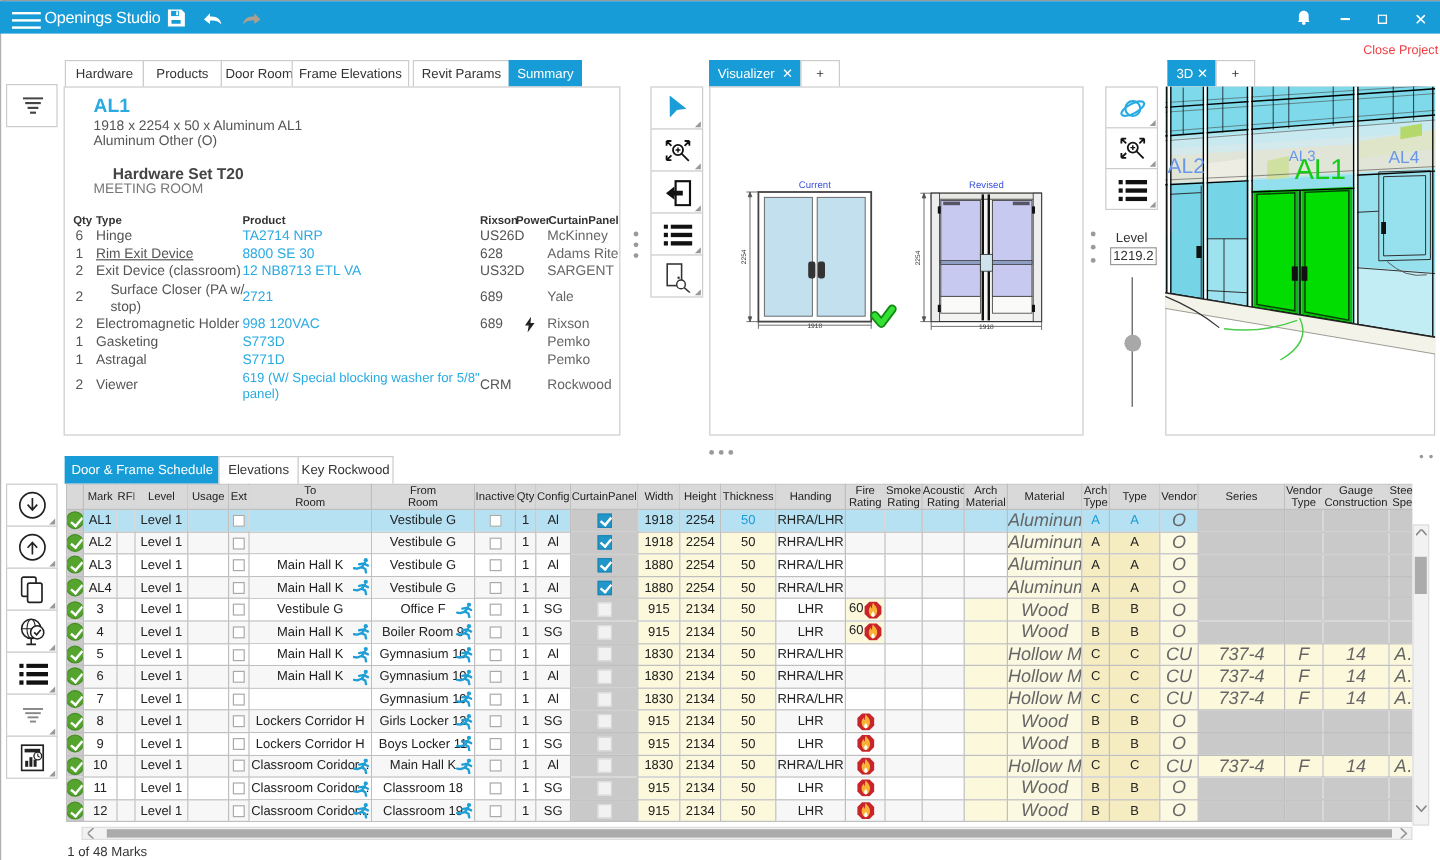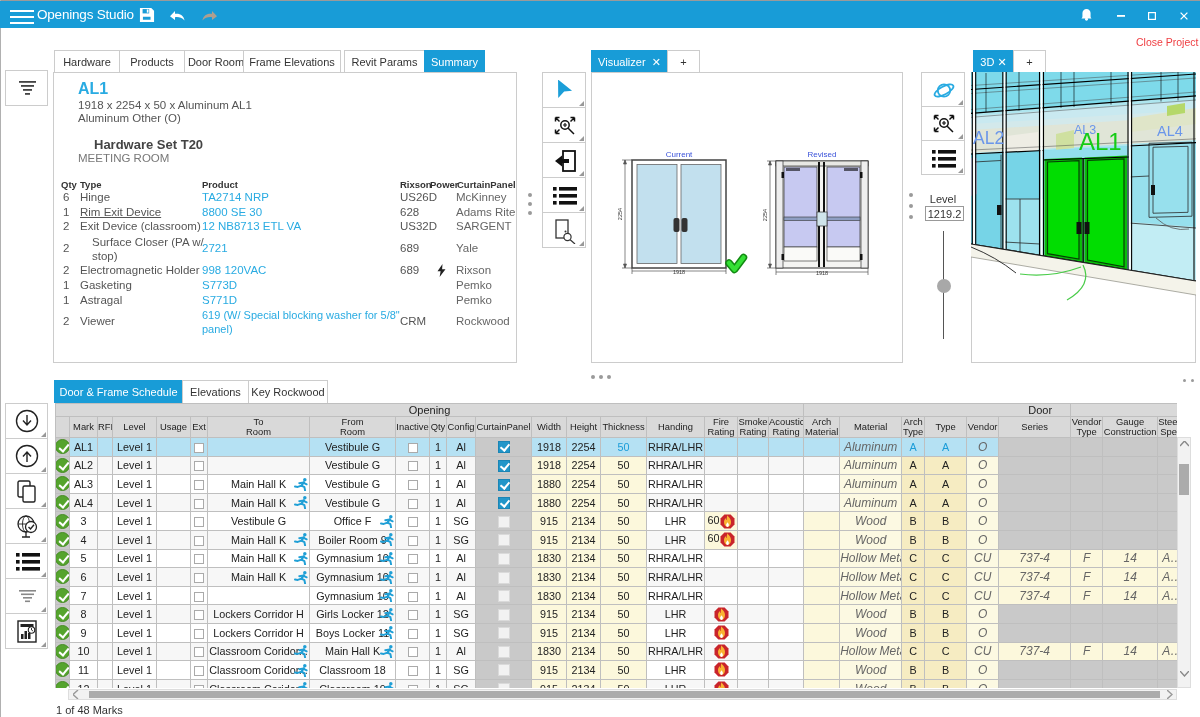"Opening" tr.grouprow { html: <tr> <td>Opening</td> <td>Door</td> <td></td> </tr> -> none }
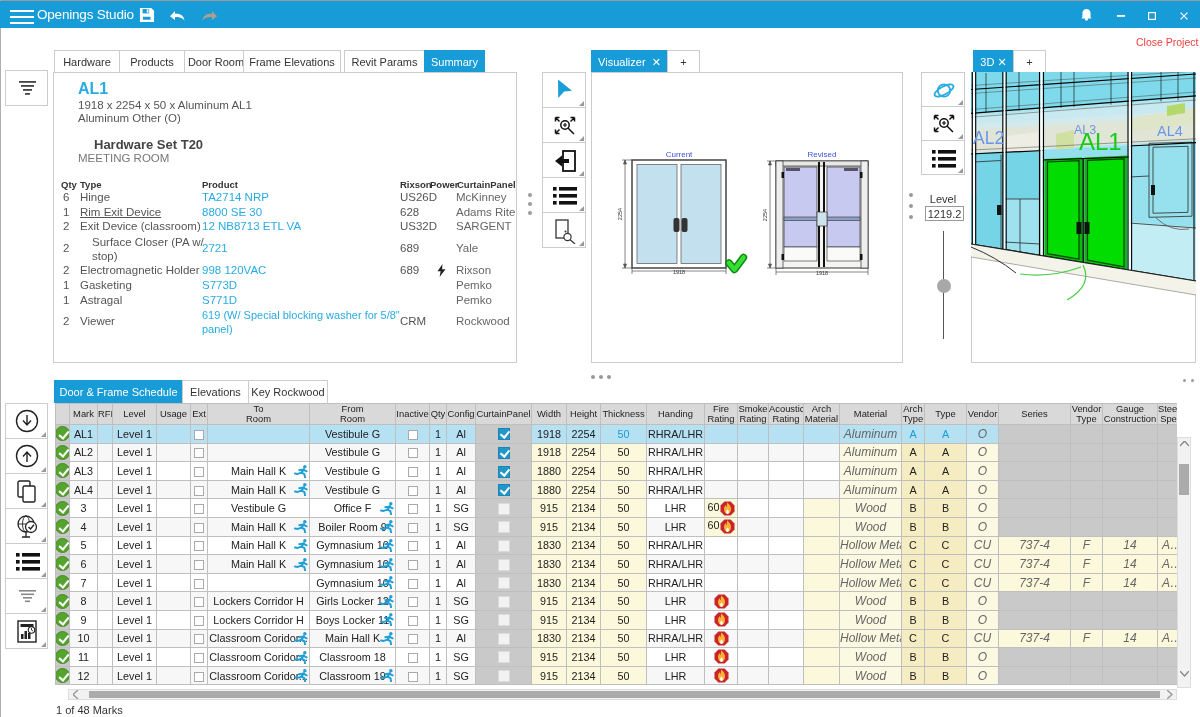"Aluminum" td.it { font-size: 12px -> 15px }
